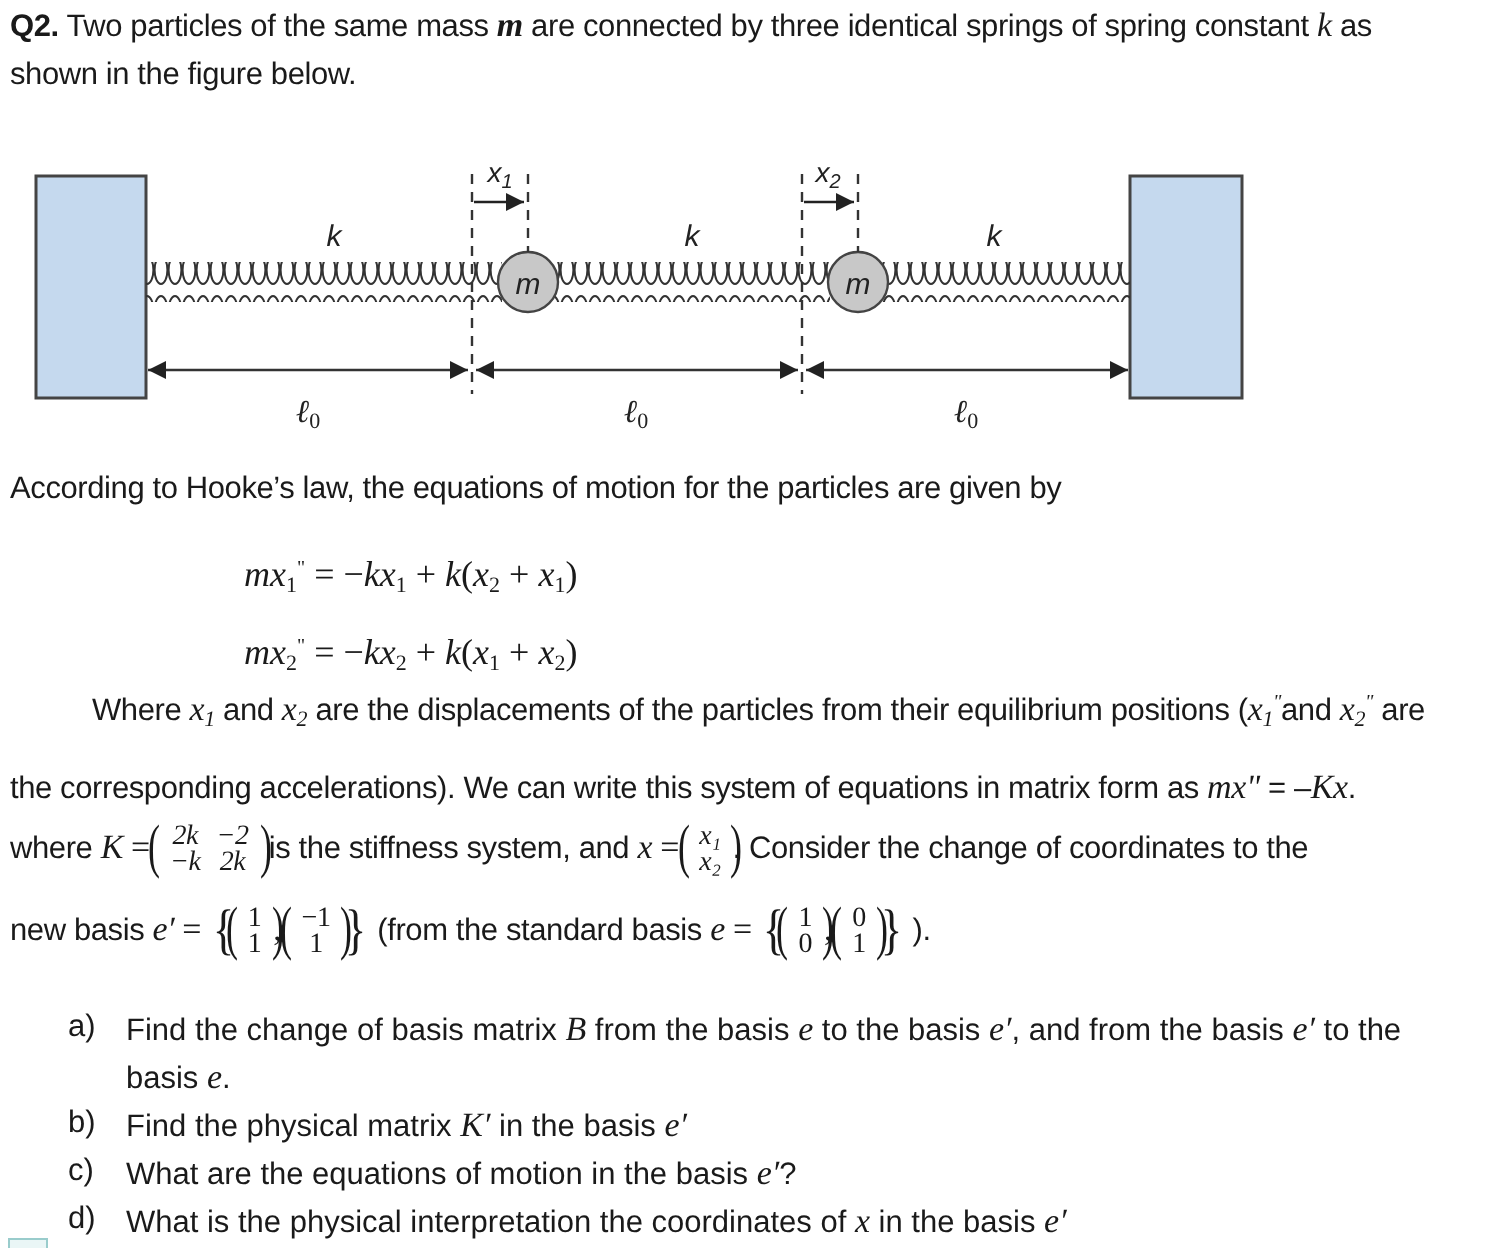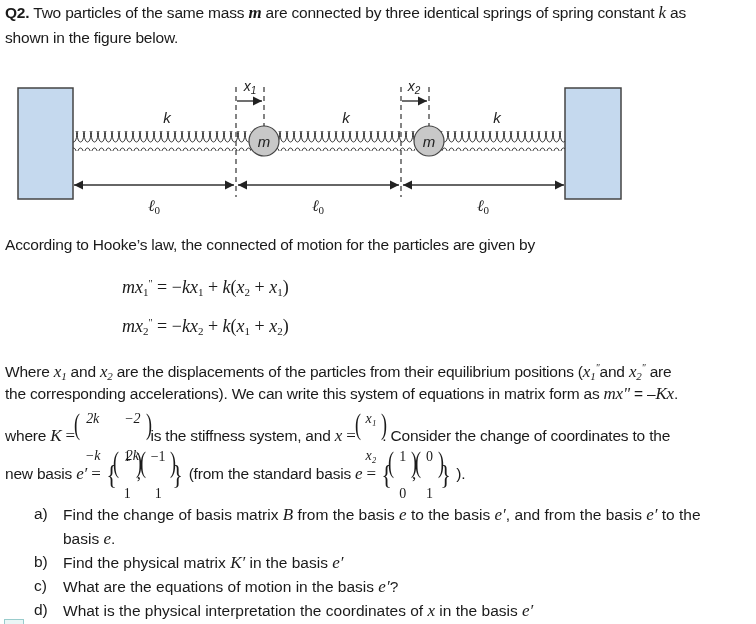"According to Hooke’s law, the" div.line { text: connected -> equations }
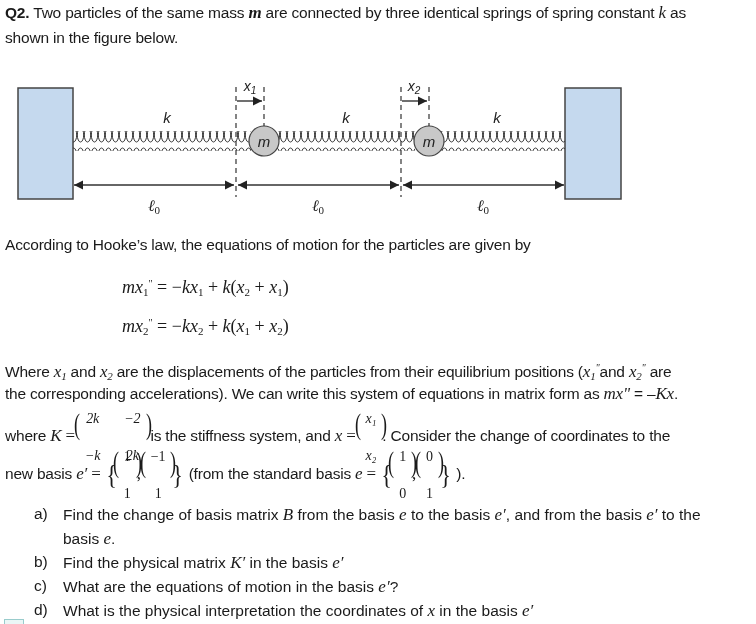"Where x1 and x2 are" div.line { margin-left: none -> 41px; top: 362px -> 345px }
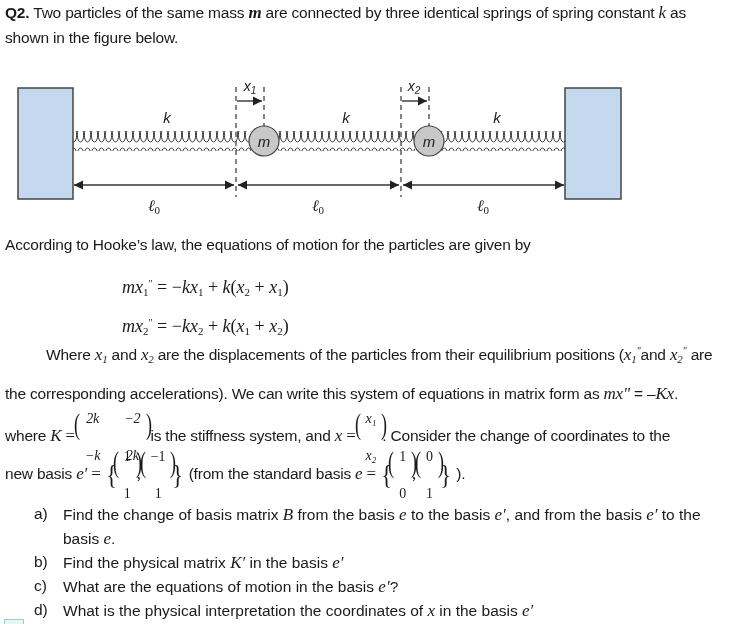"2k" .pm .cells { gap: 24px -> none }
